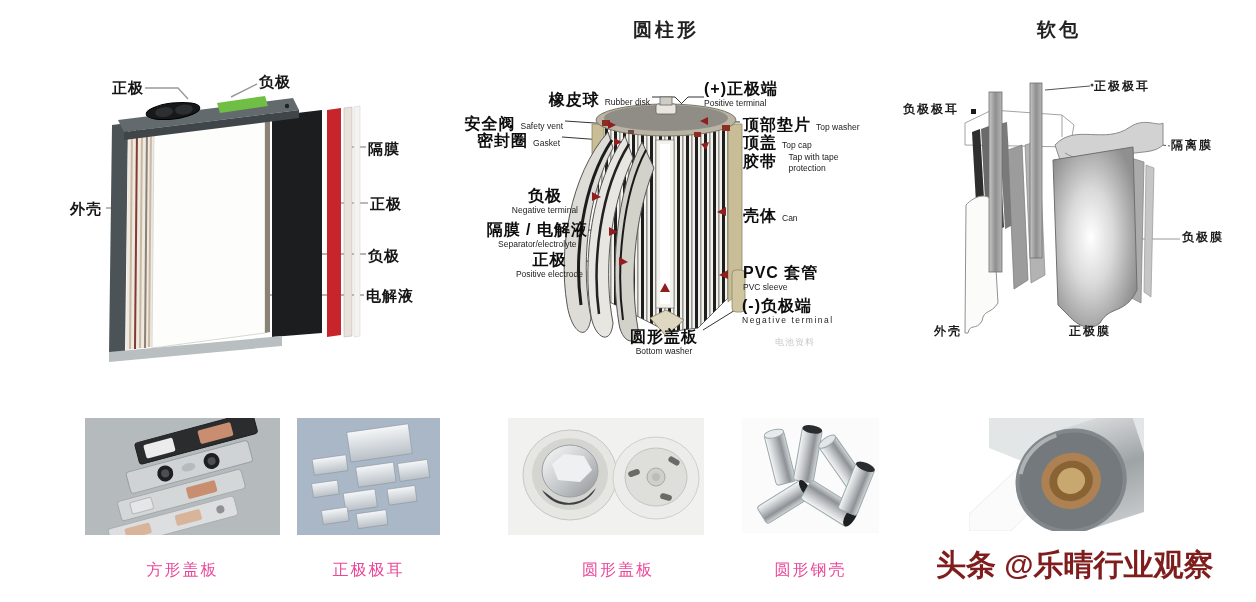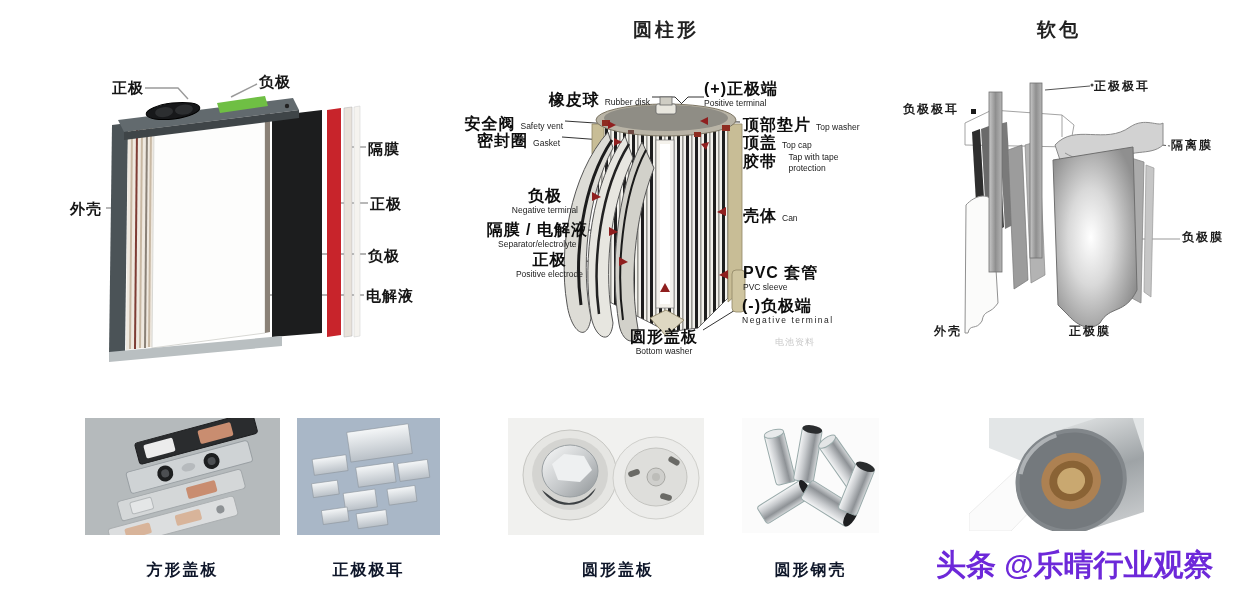"方形盖板" .caption { color: #0f172a -> #ec4899; font-weight: 700 -> 400 }
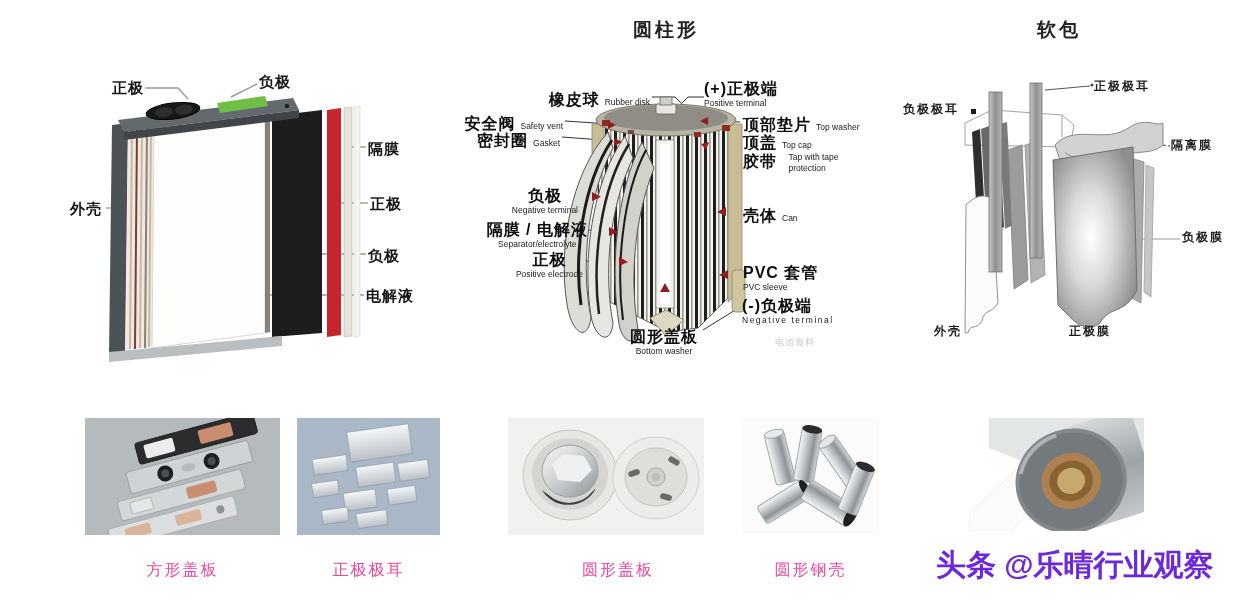"头条 @乐晴行业观察" .big-watermark { color: #6d28d9 -> #7f1d1d }
